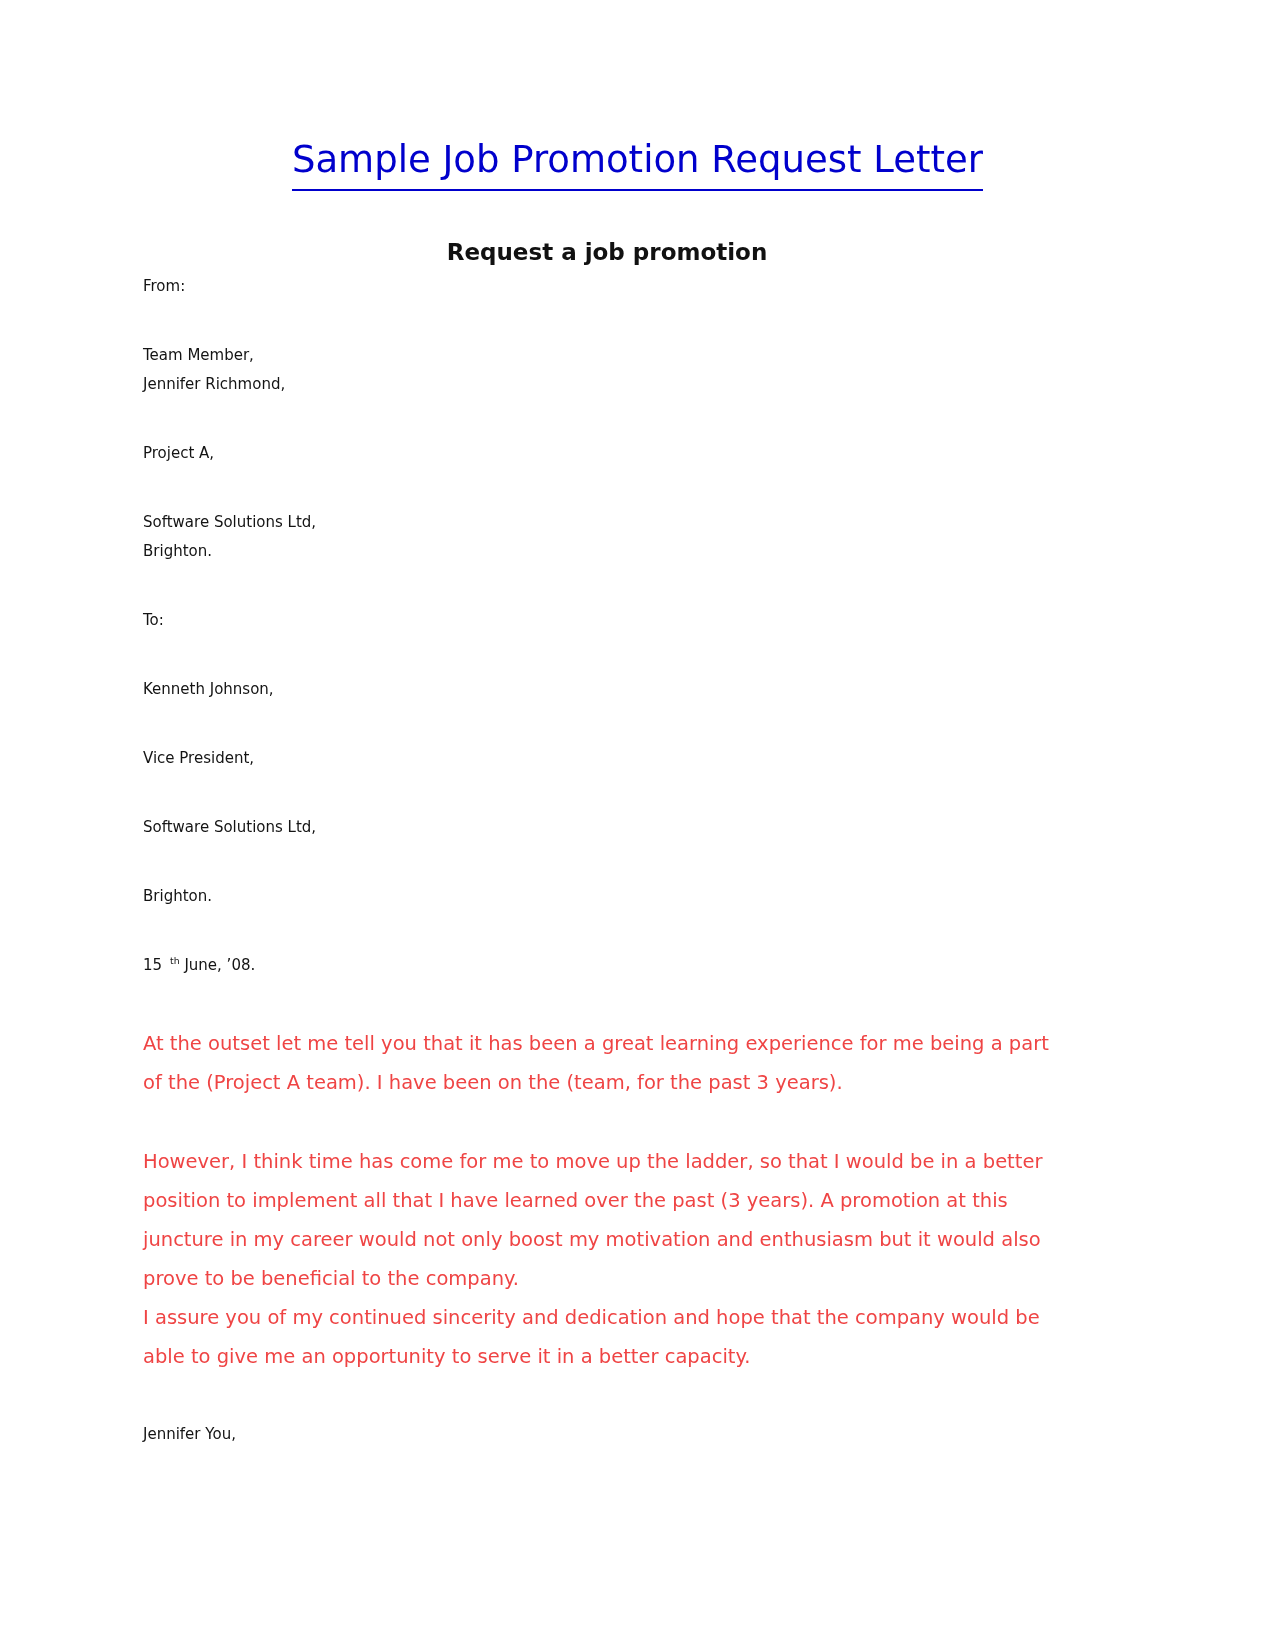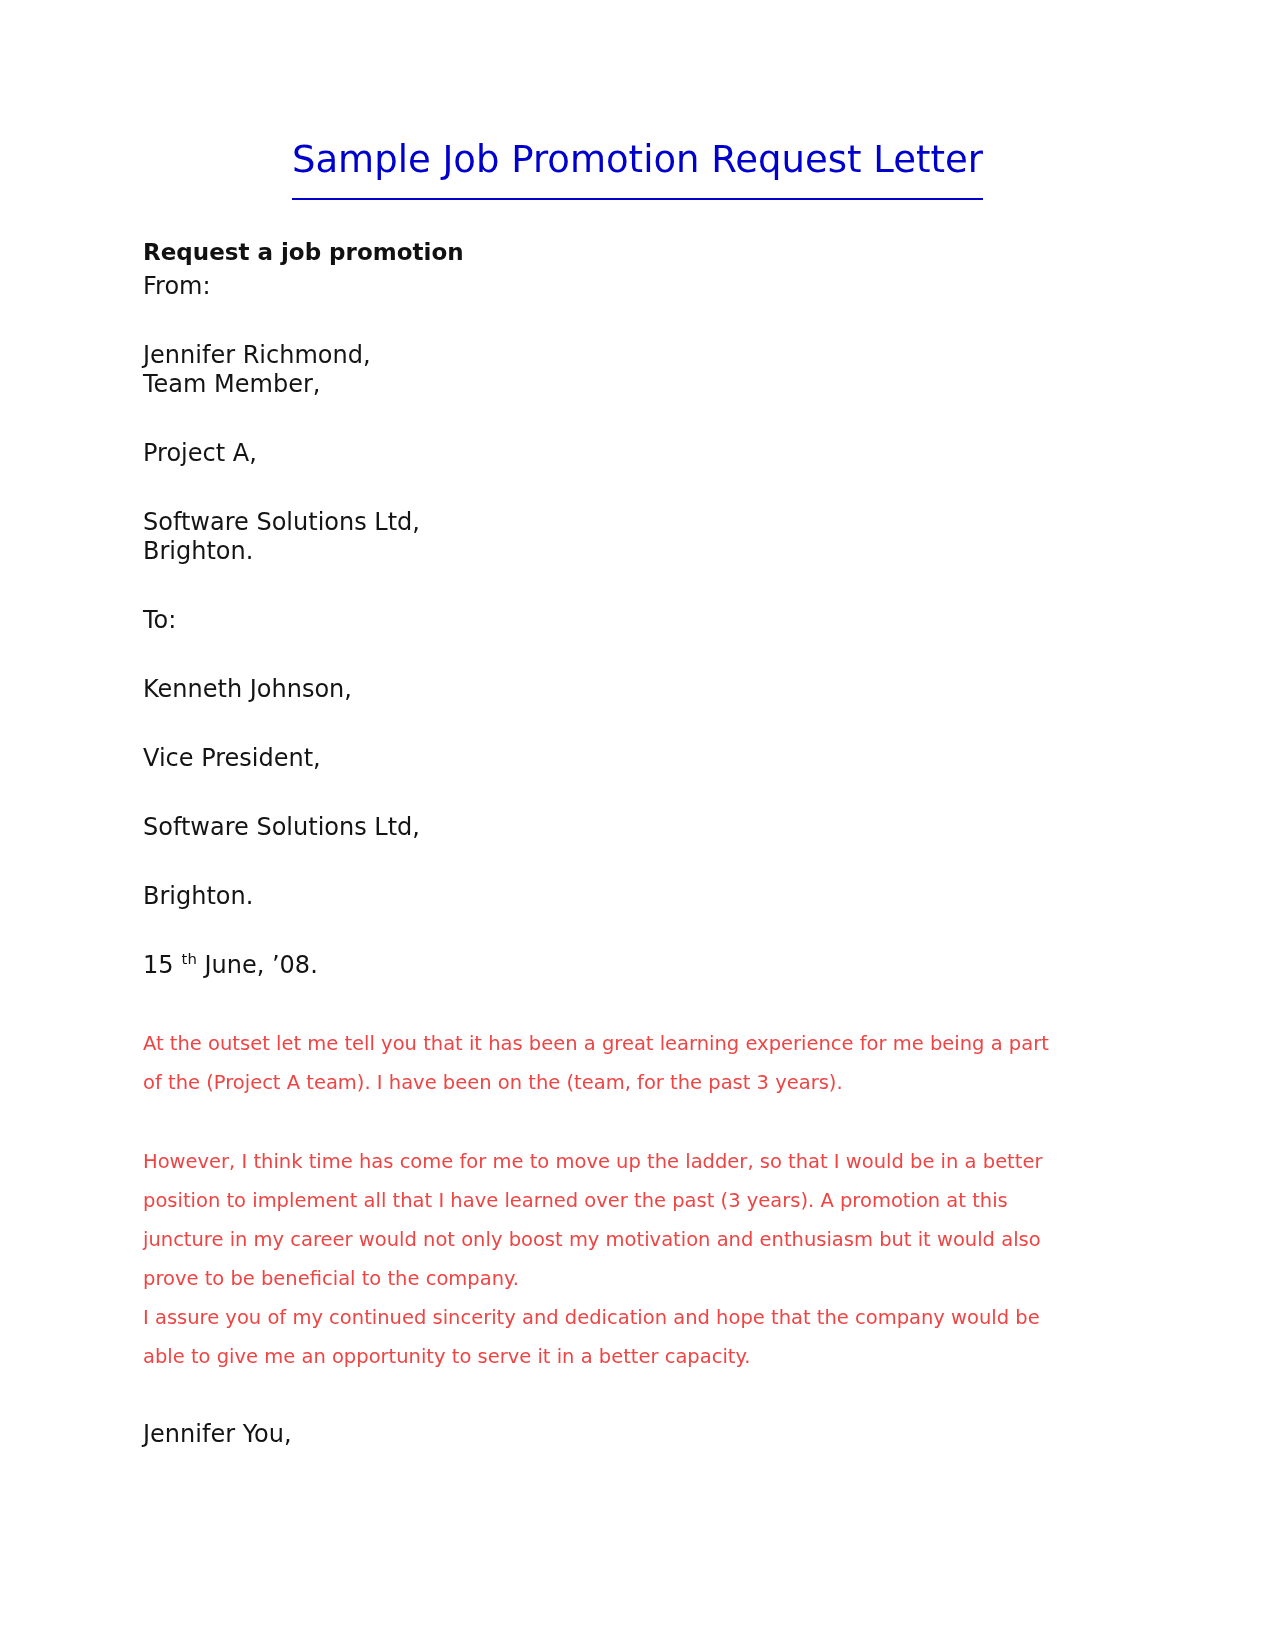"Sample Job Promotion Request Letter" .doc-title .title-text { padding-bottom: 17px -> 8px }
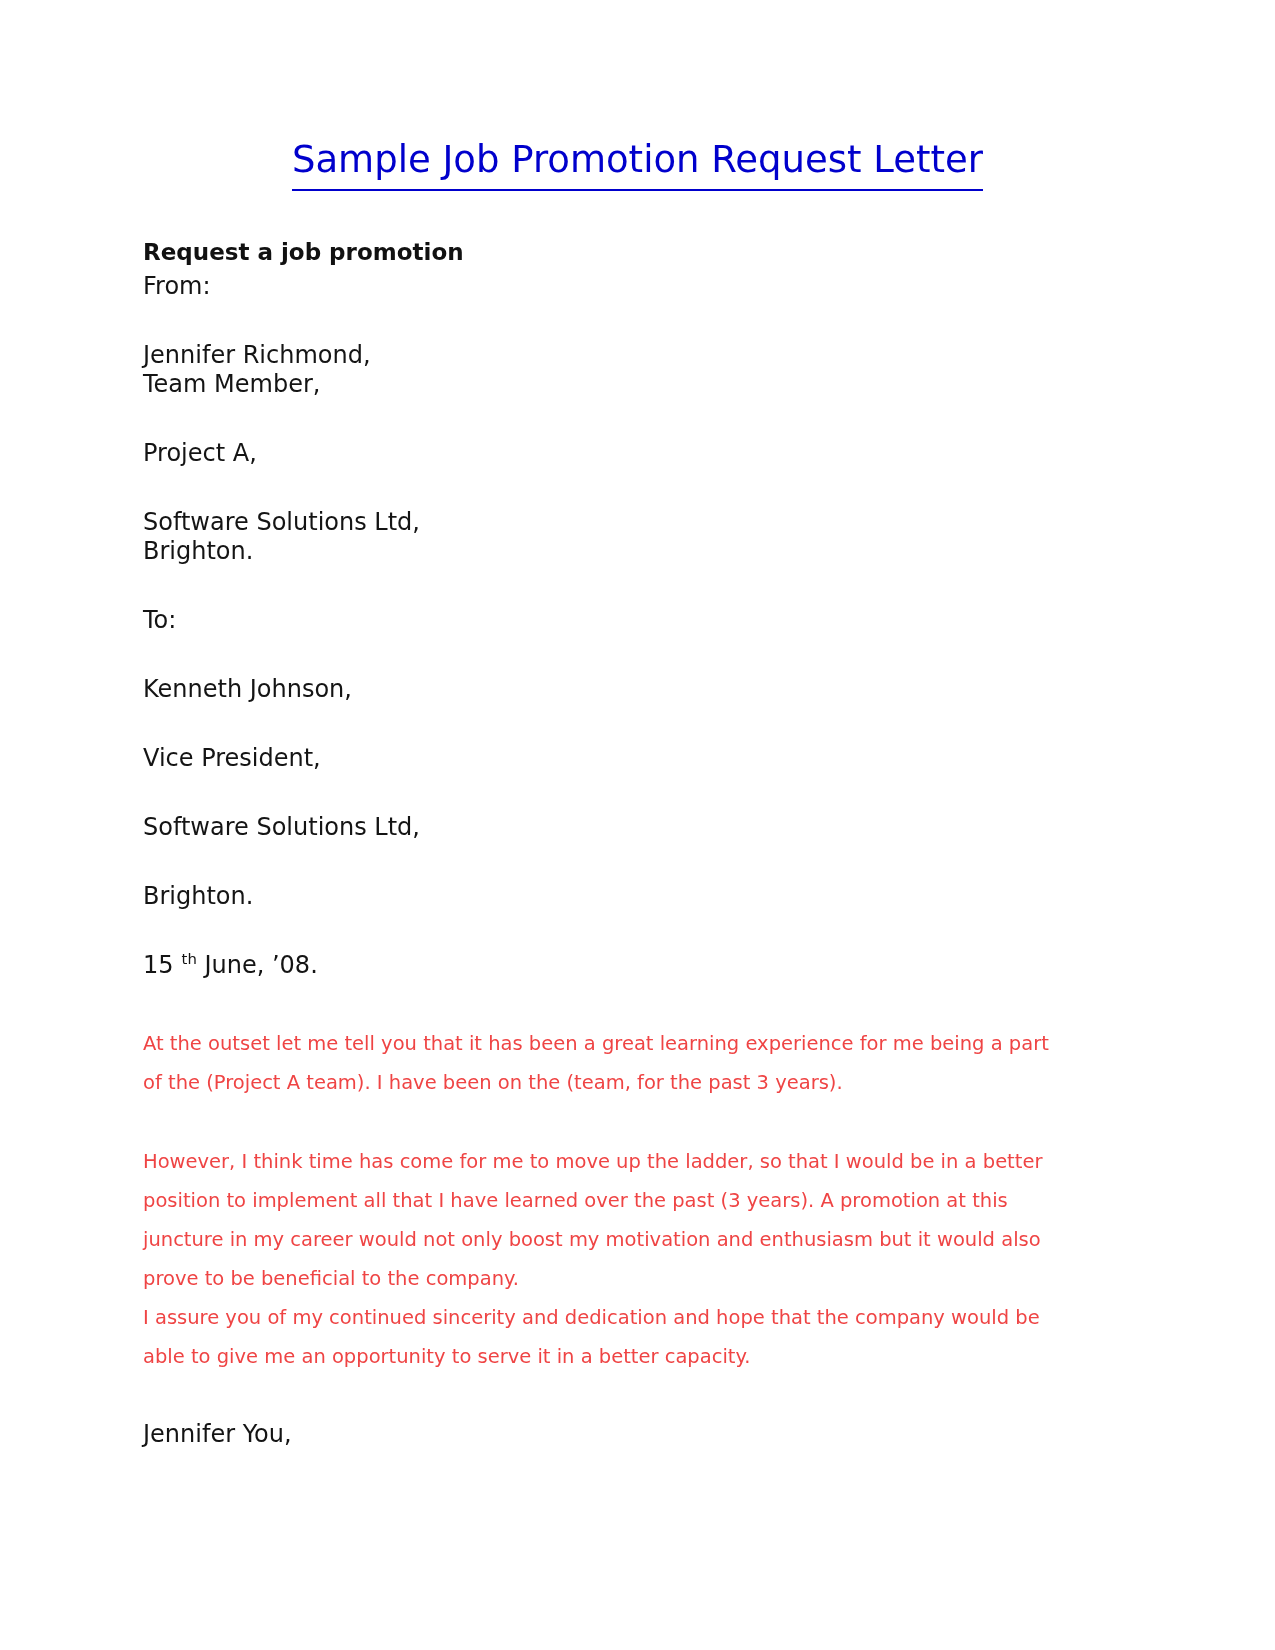"Request a job promotion" .doc-subtitle { text-align: none -> center }
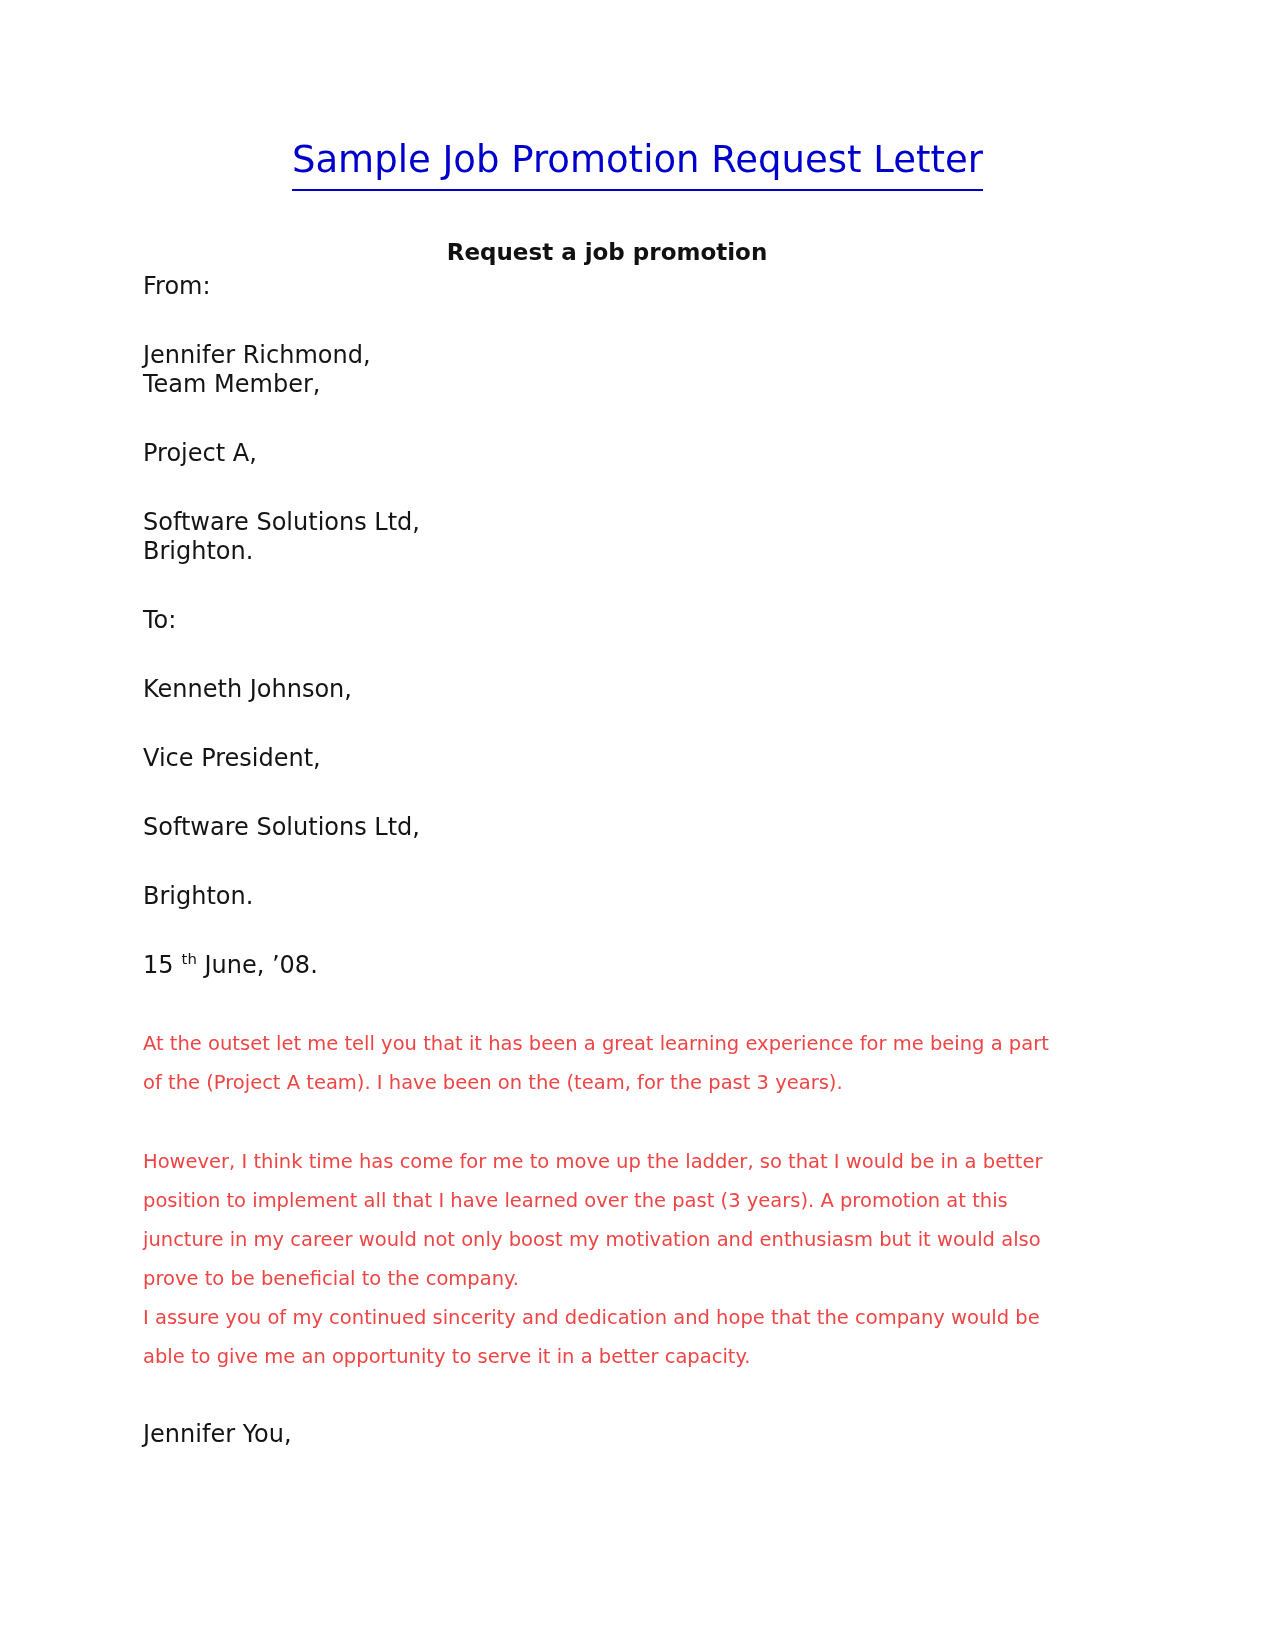"From:" .line { font-size: 24px -> 15px }
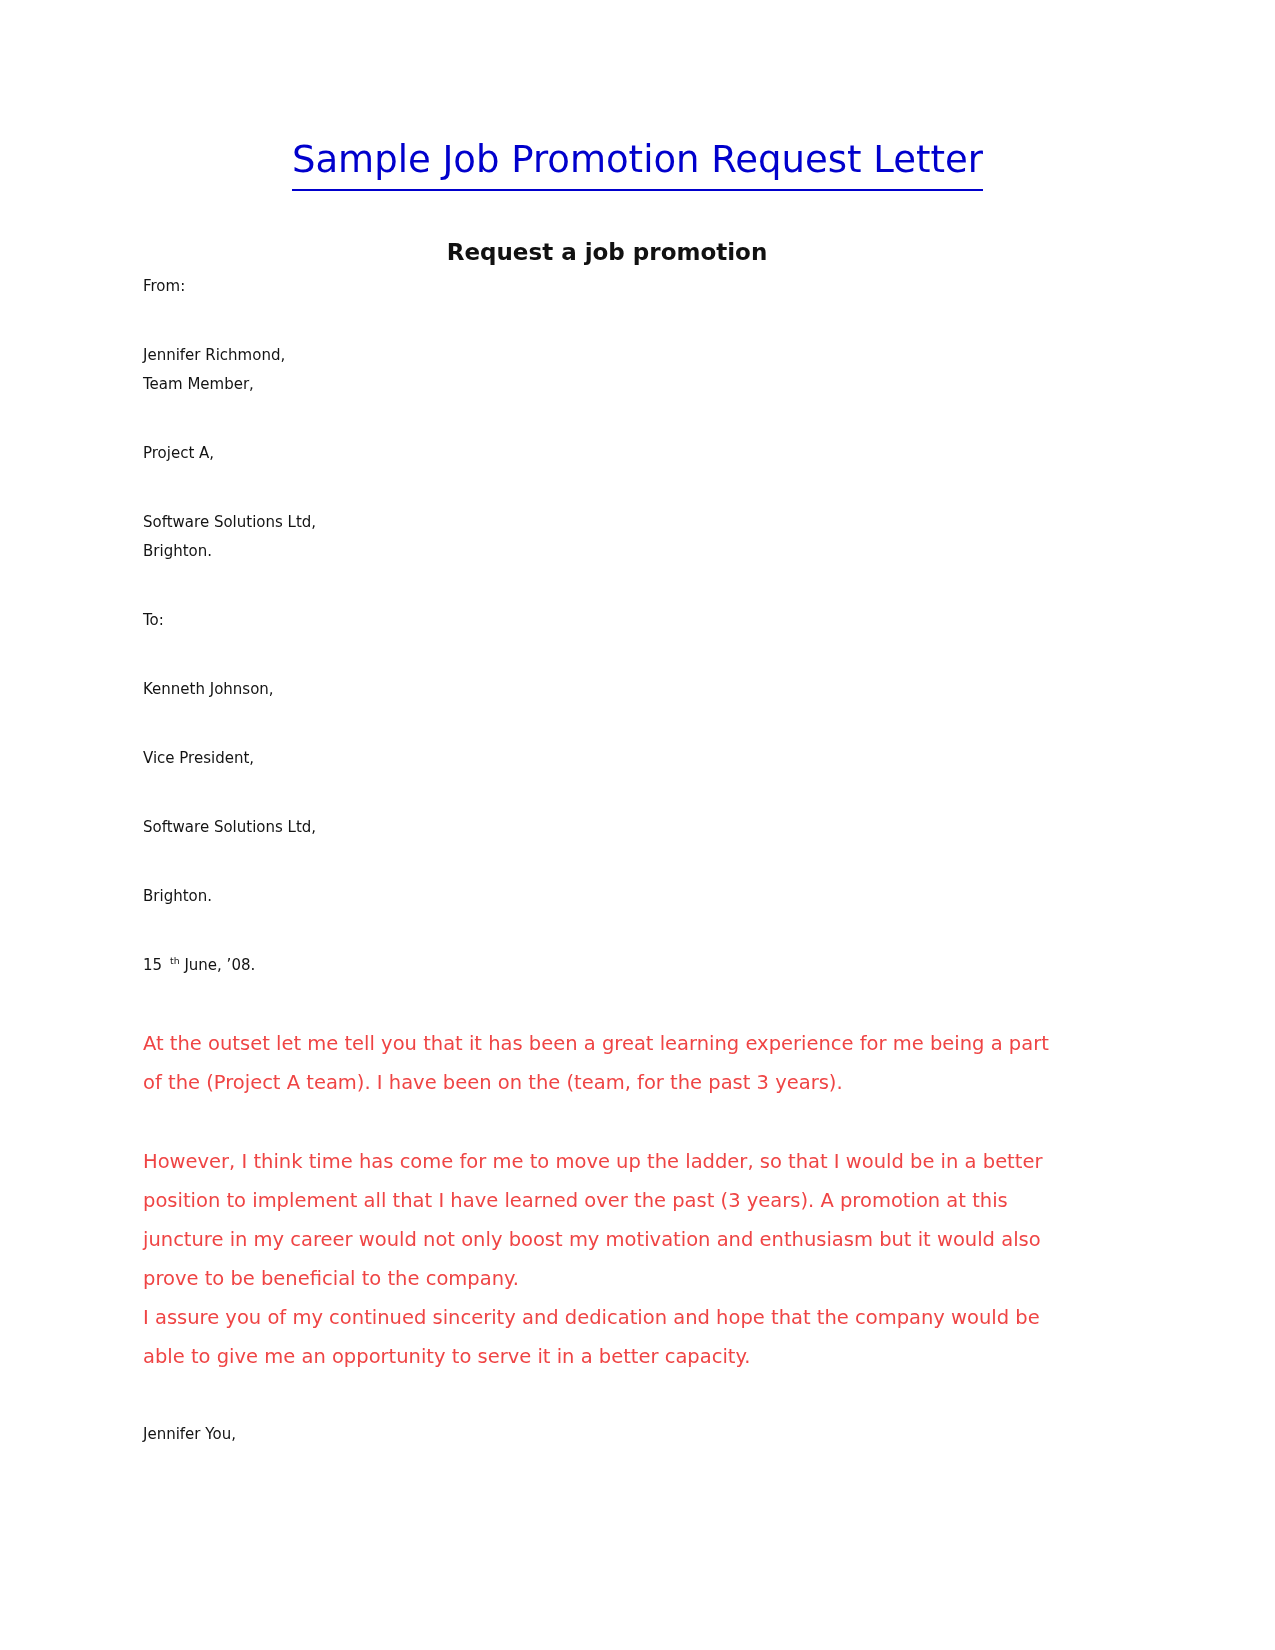"Jennifer Richmond," div.line { order: before "Team Member," -> after "Team Member," }
